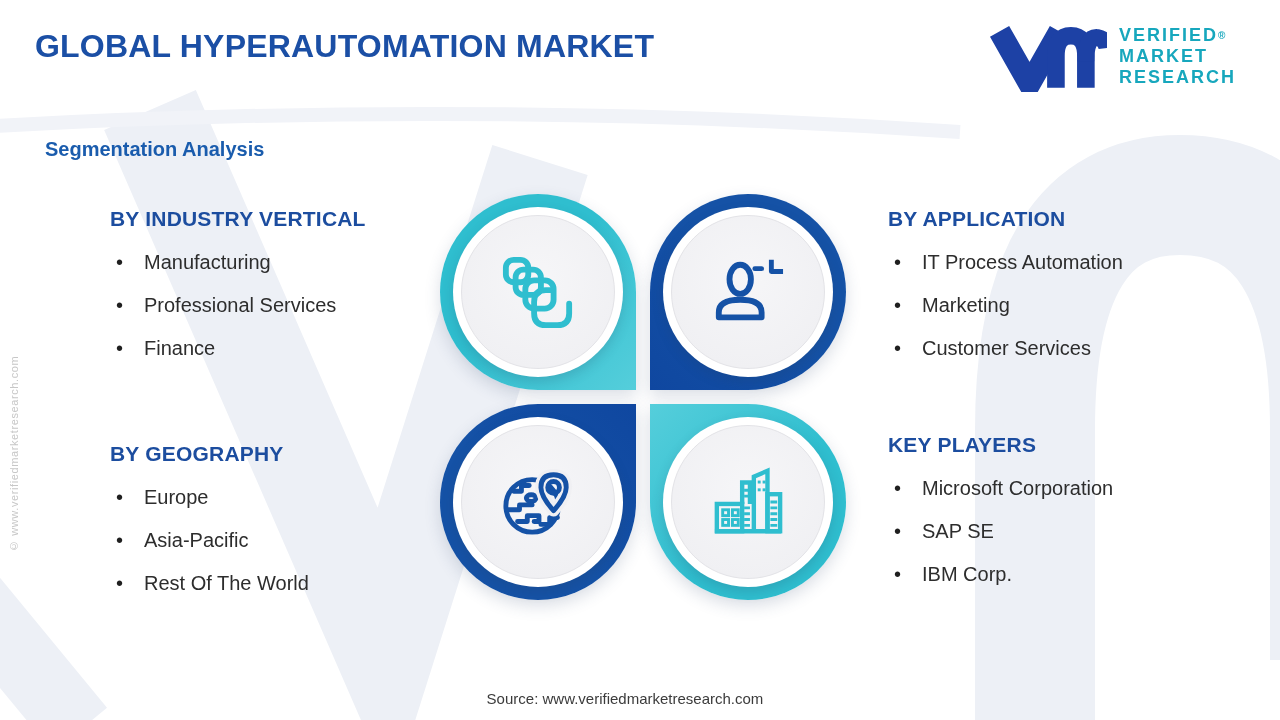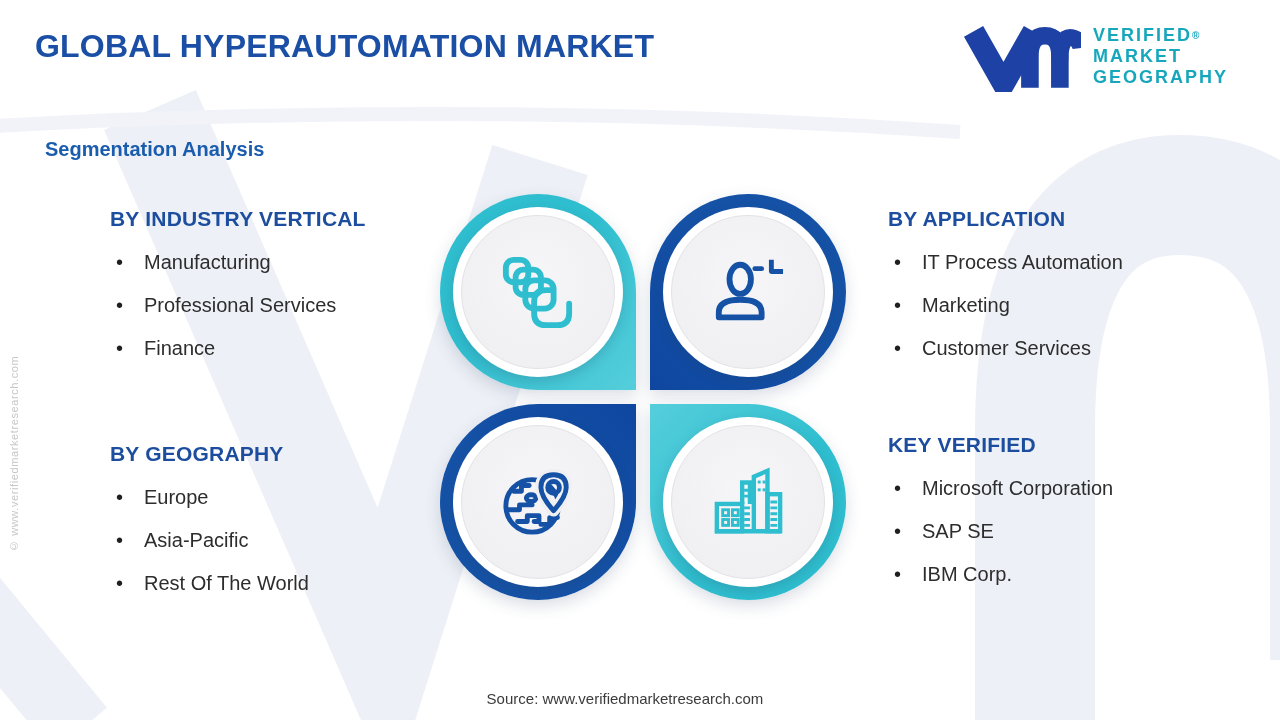"VERIFIED®" .logo { right: 52px -> 44px }
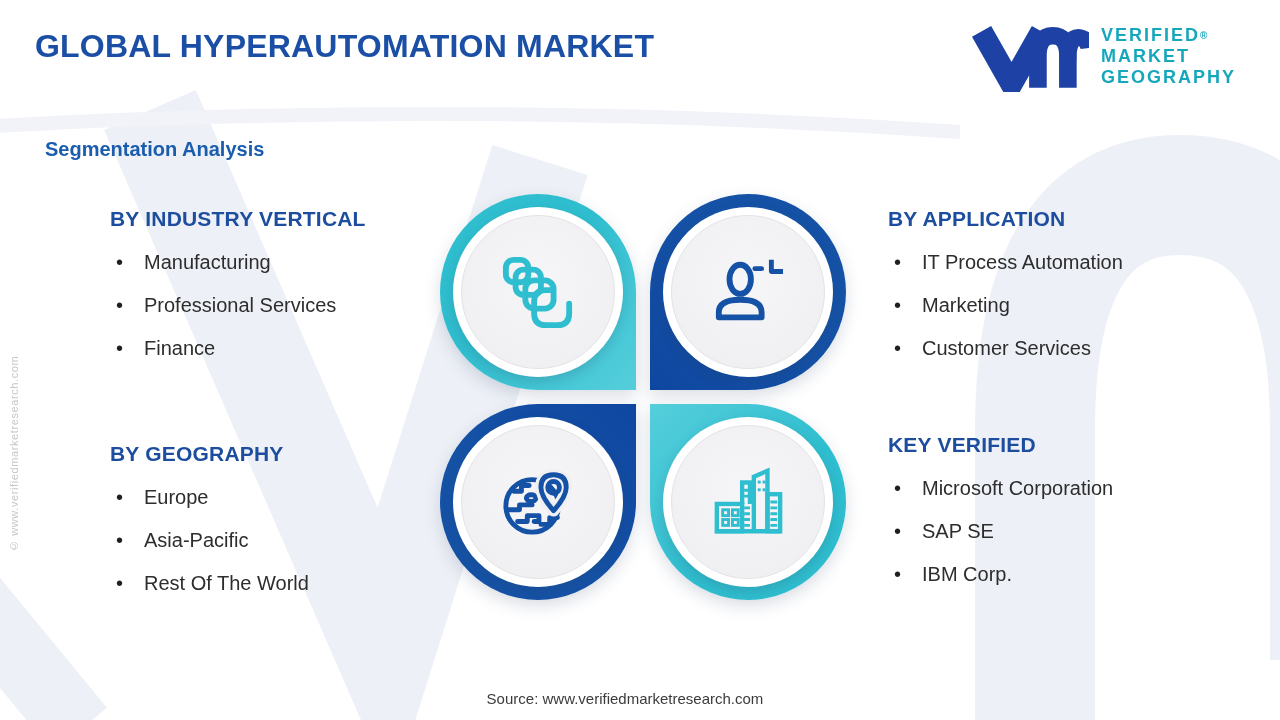"GEOGRAPHY" div { text: GEOGRAPHY -> RESEARCH }
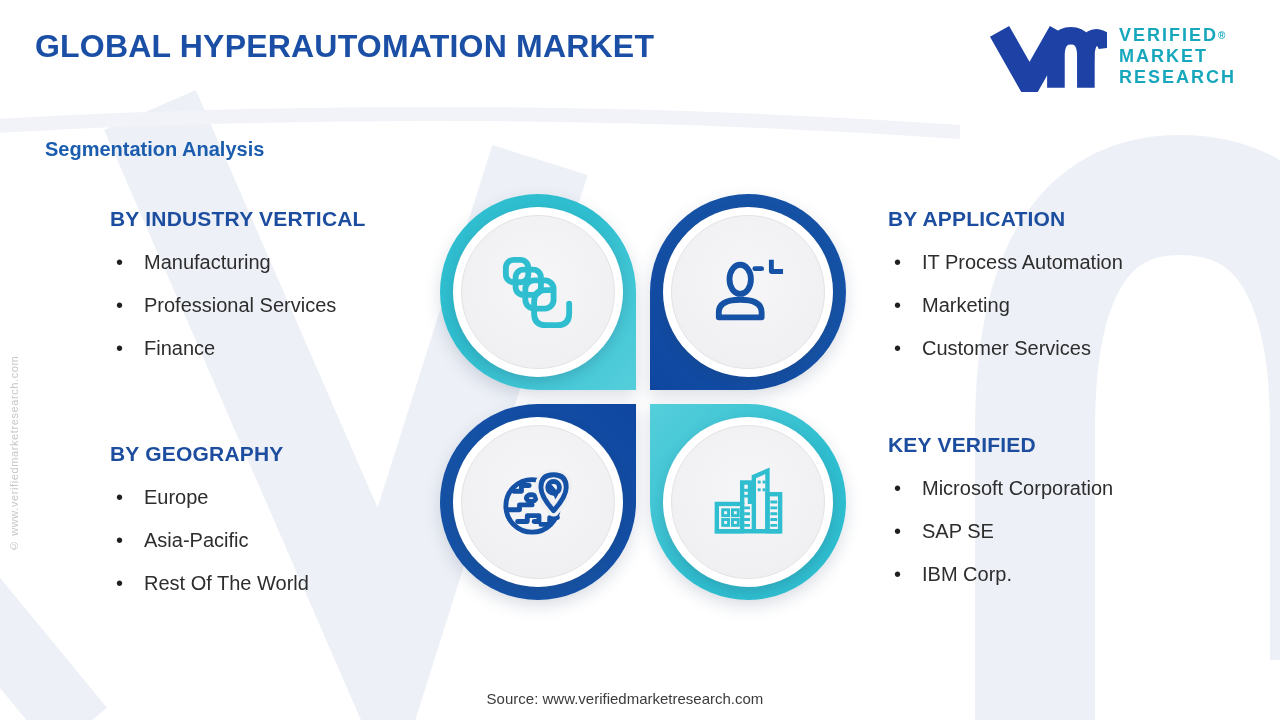"KEY VERIFIED" h3 { text: VERIFIED -> PLAYERS }
